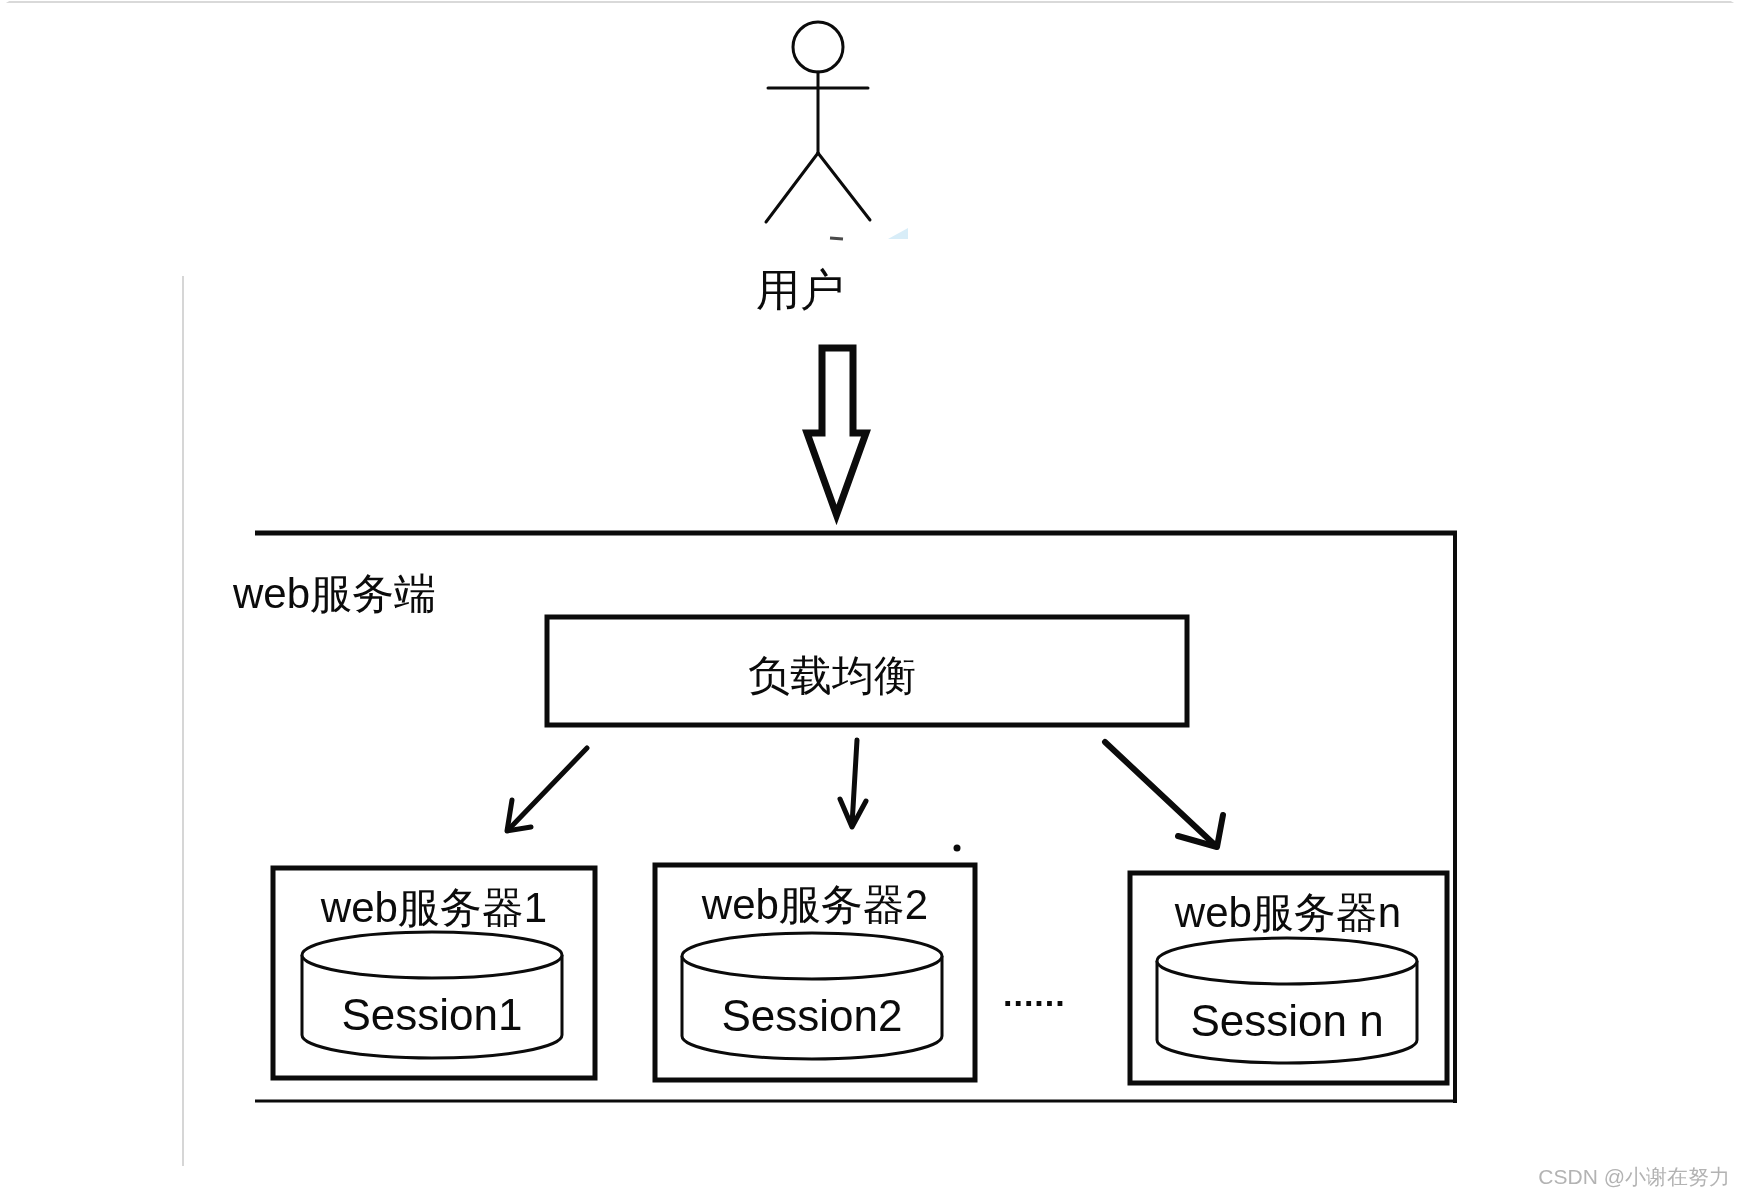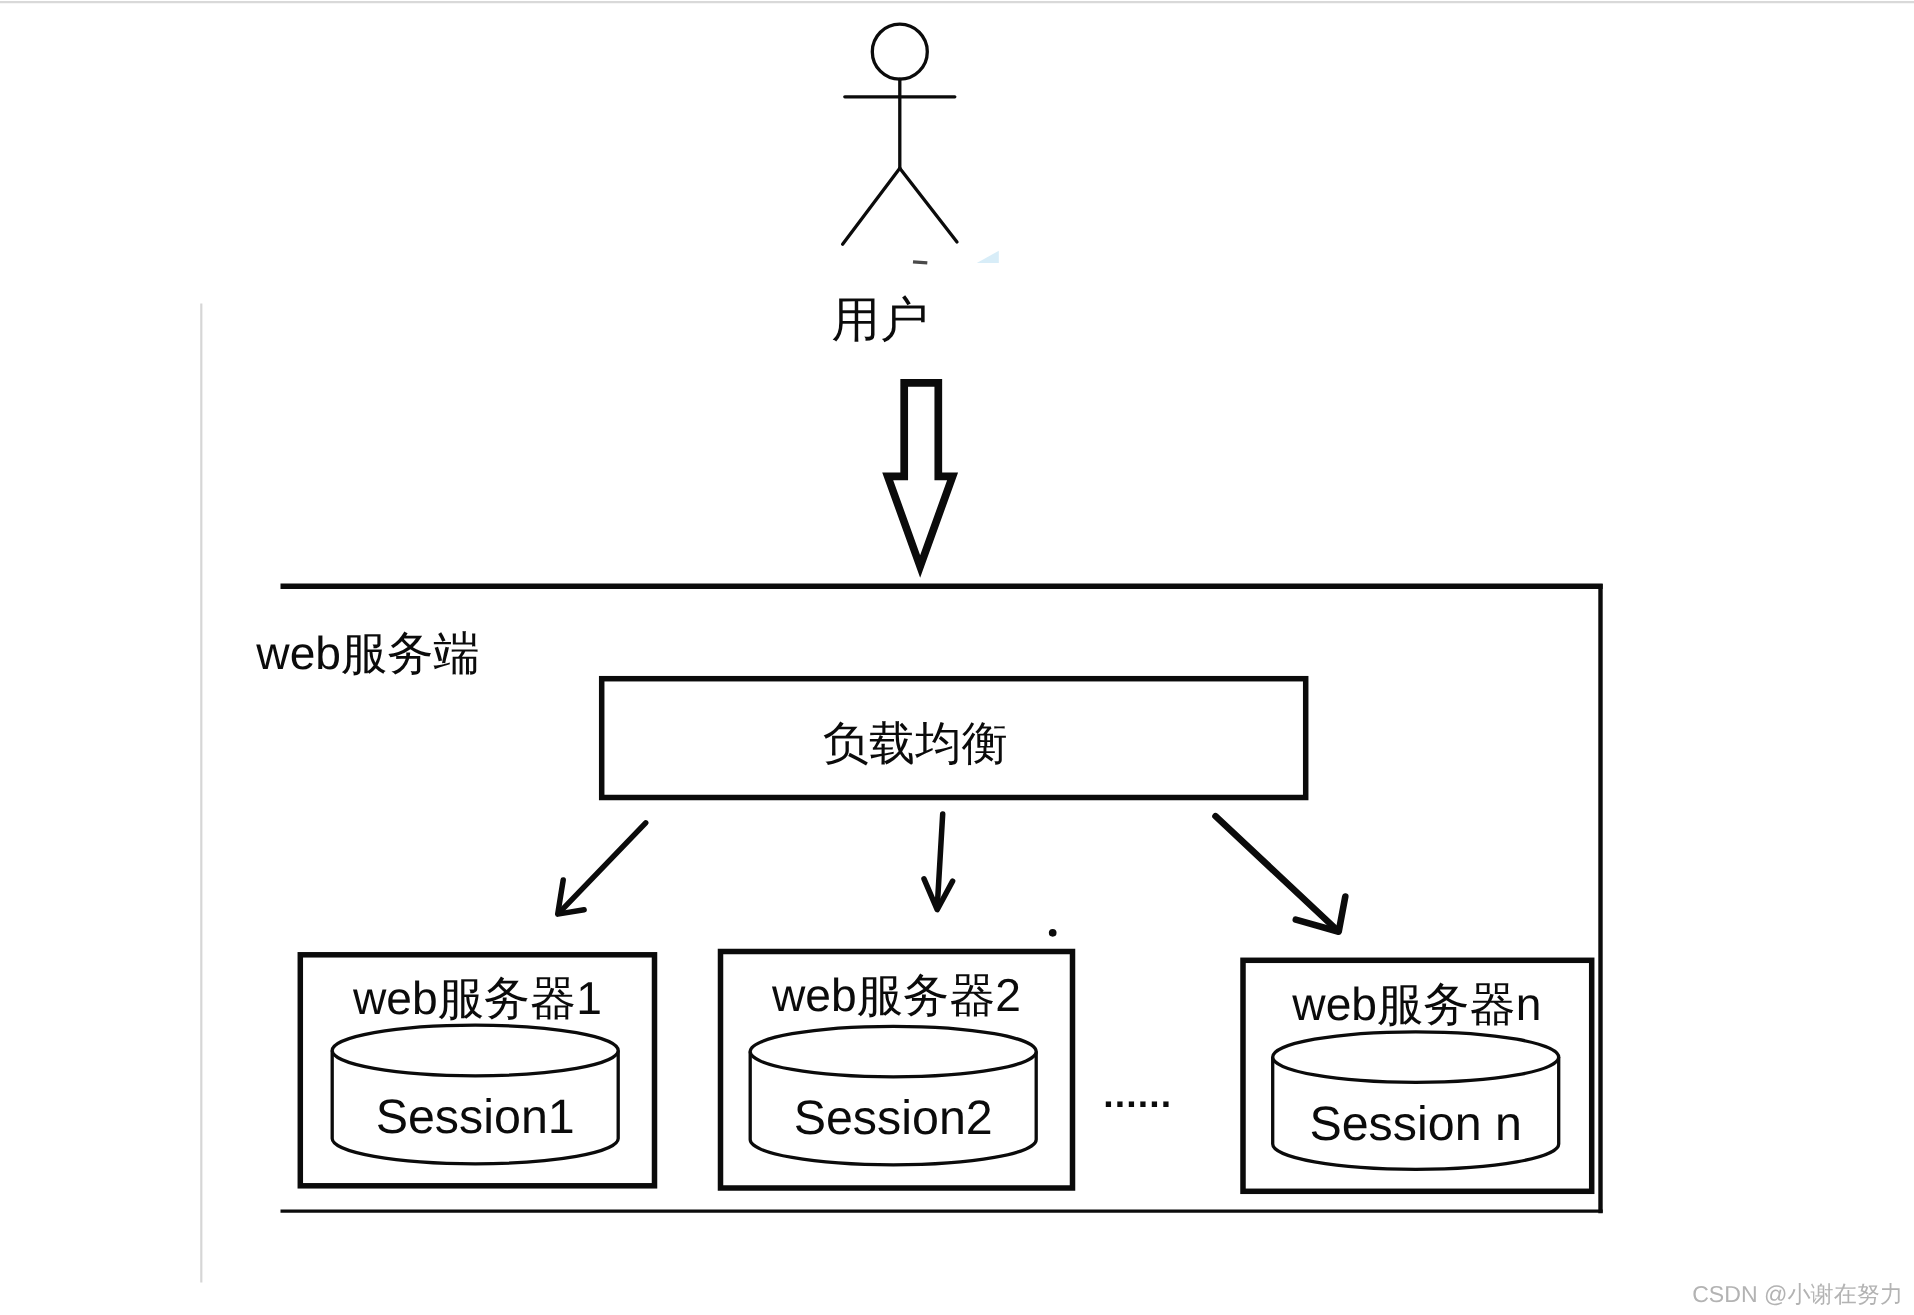"用户" .canvas { border-radius: none -> 15px }
